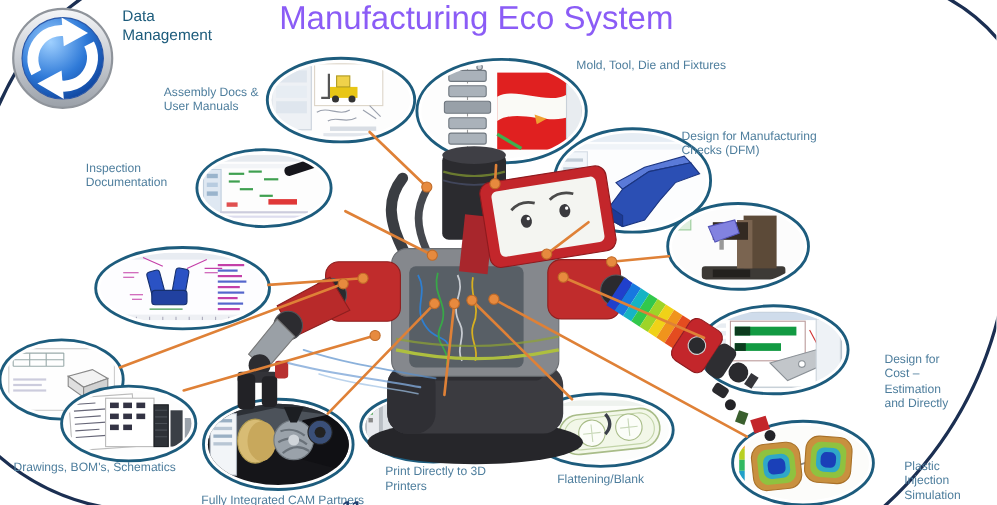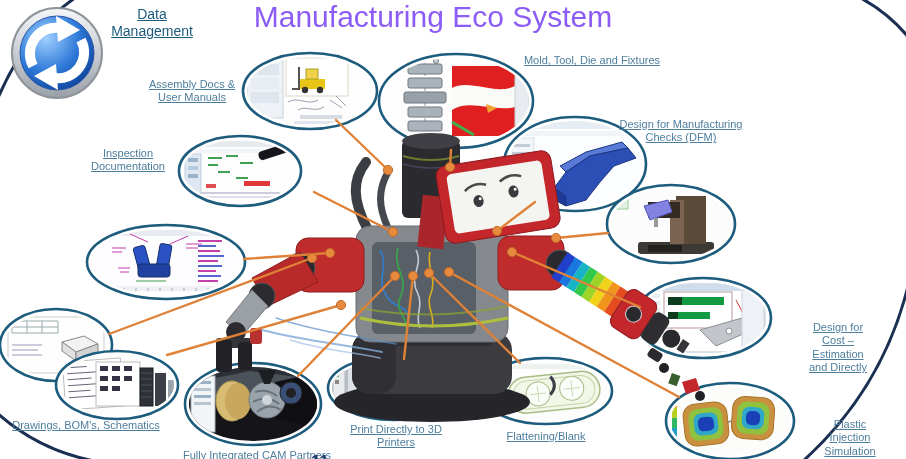"Data" .lbl { text-align: center -> none; text-decoration: underline -> none }
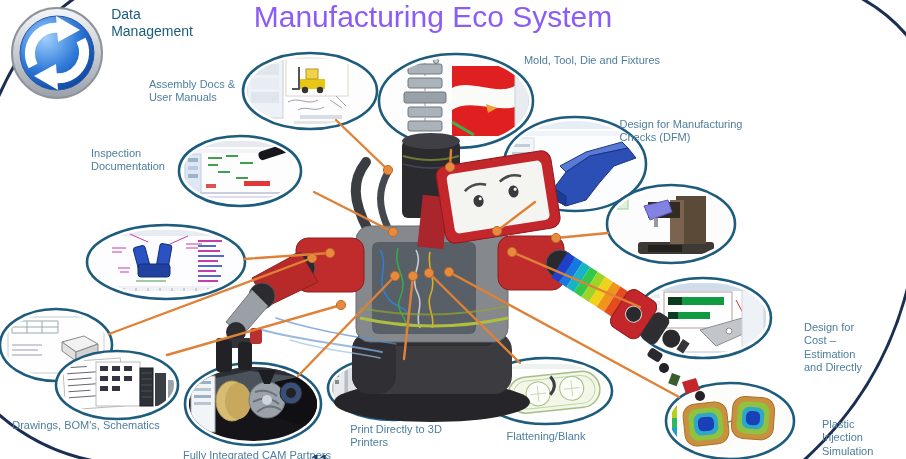"Inspection" div.lbl { left: 128px -> 115px }
